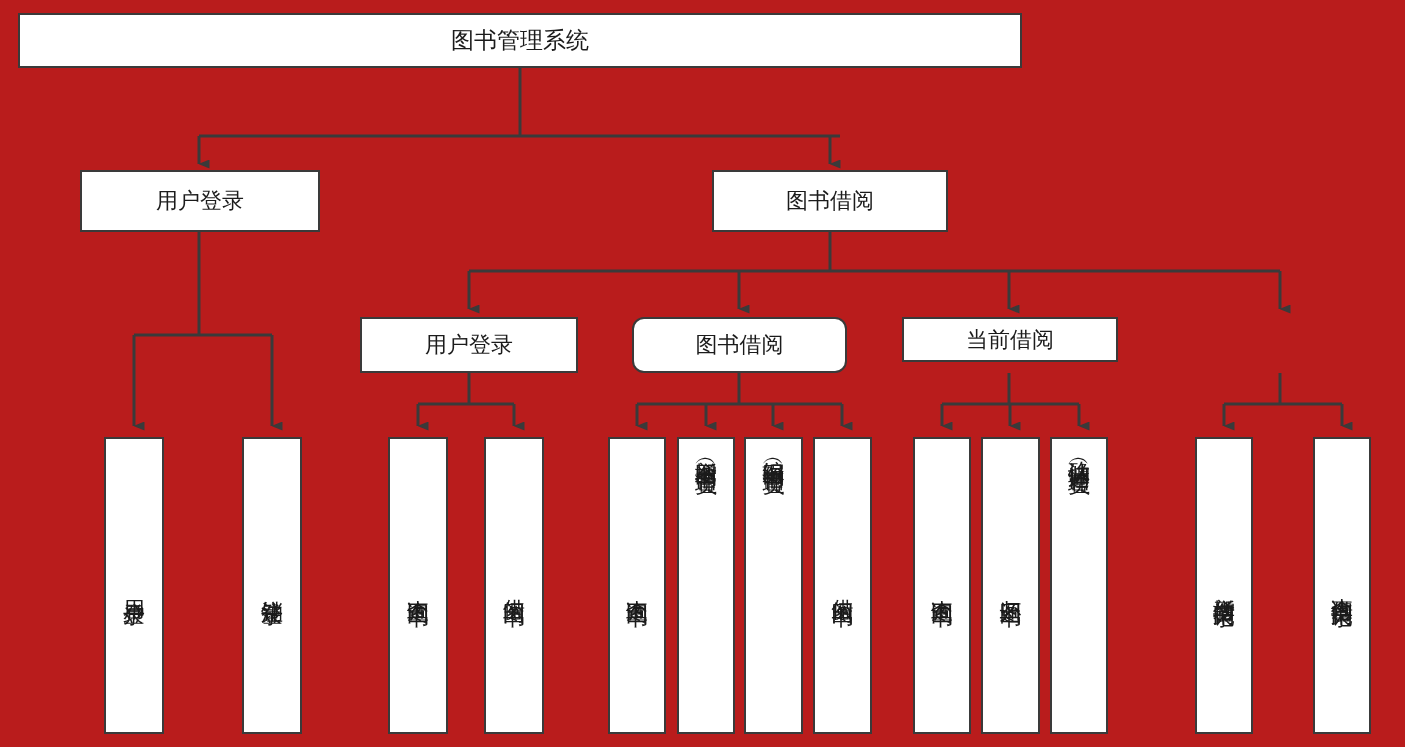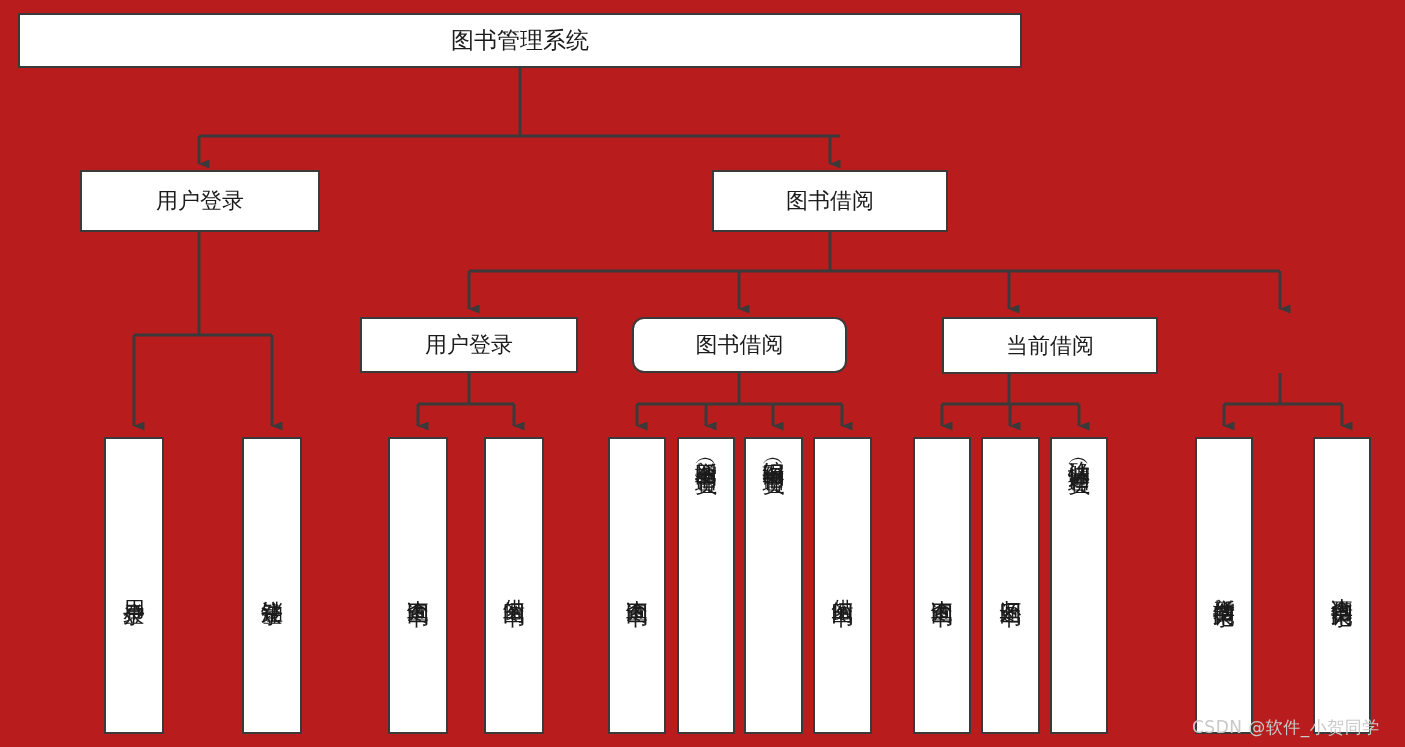"当前借阅" div.node-box { height: 57px -> 45px; margin-left: 40px -> none }
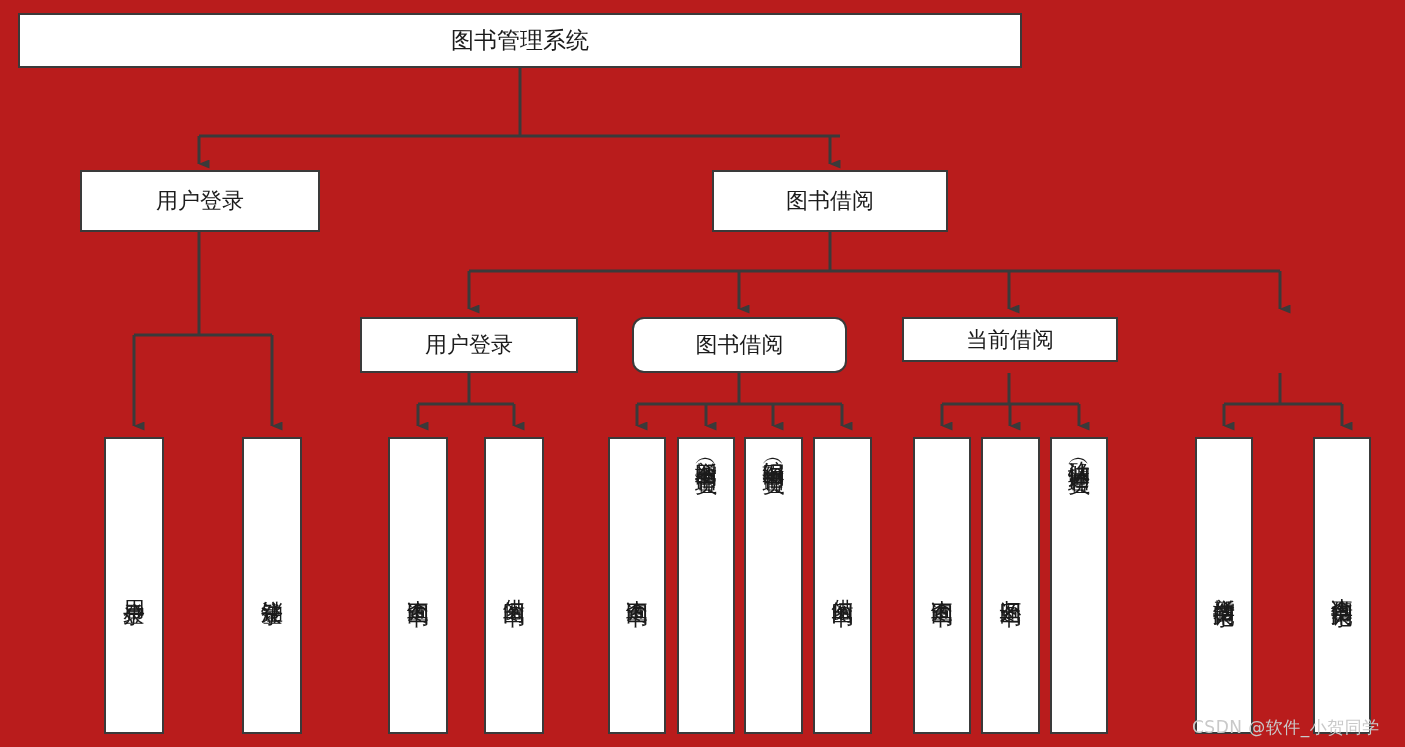"CSDN @软件_小贺同学" div.watermark { html: <div>CSDN @软件_小贺同学</div> -> none }
